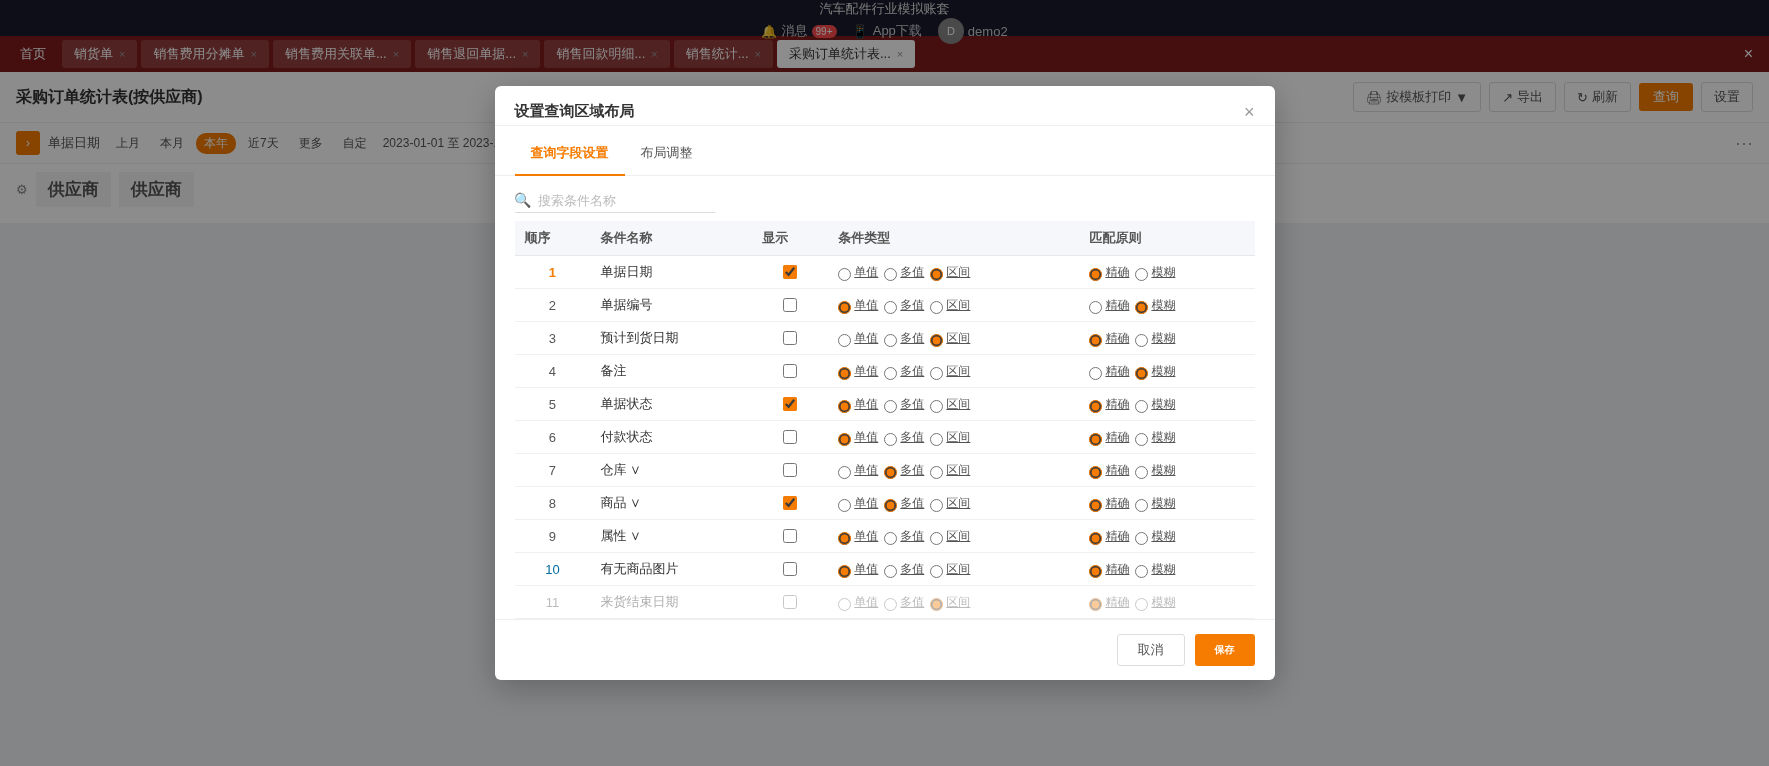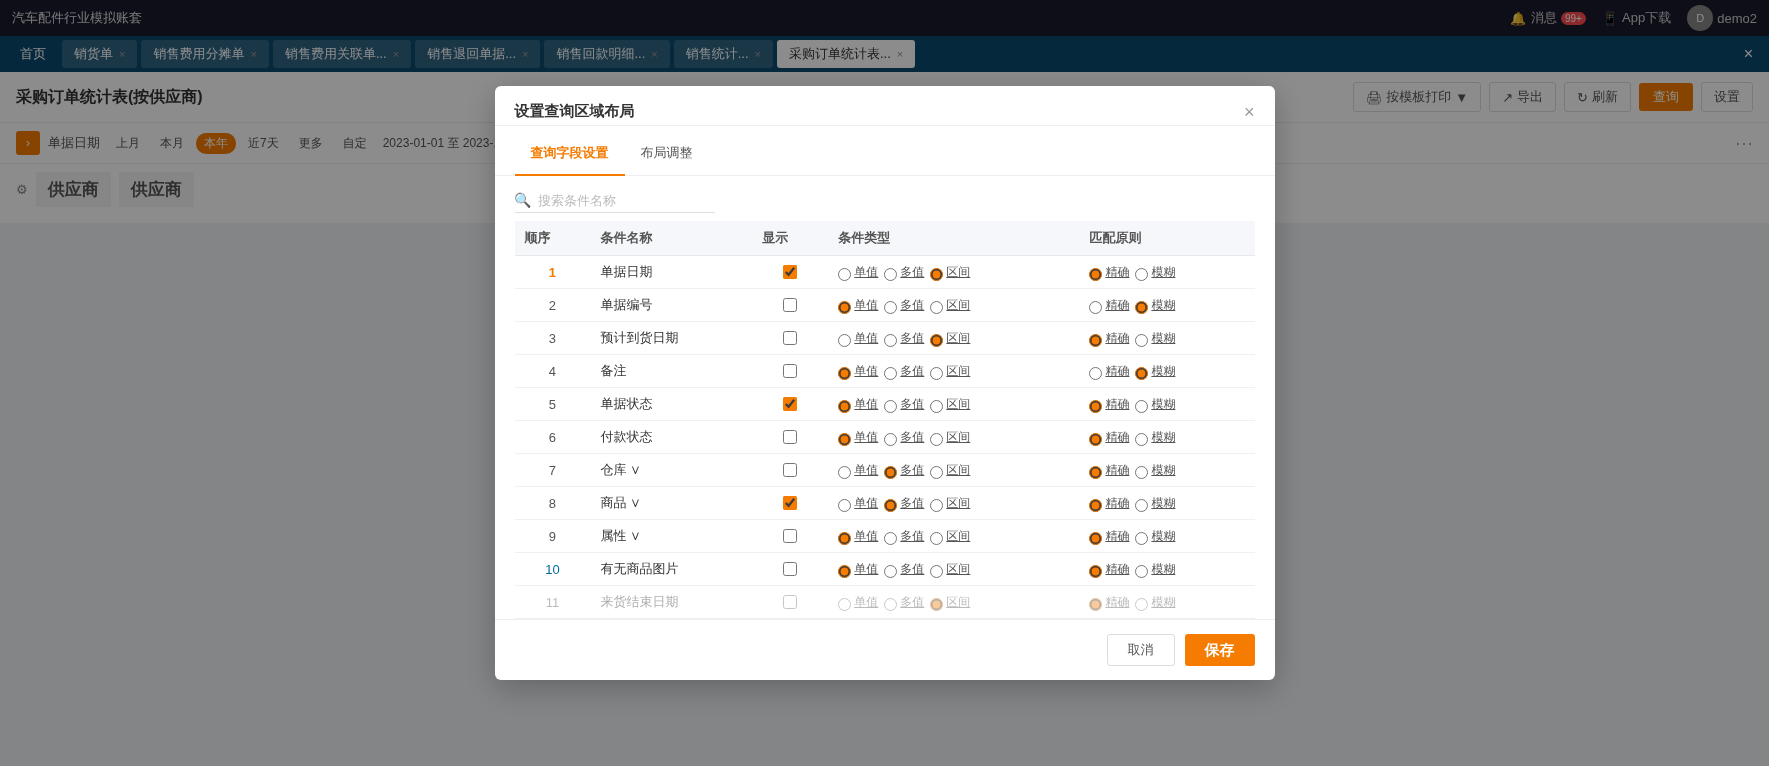"汽车配件行业模拟账套" .top-bar { flex-direction: none -> column }
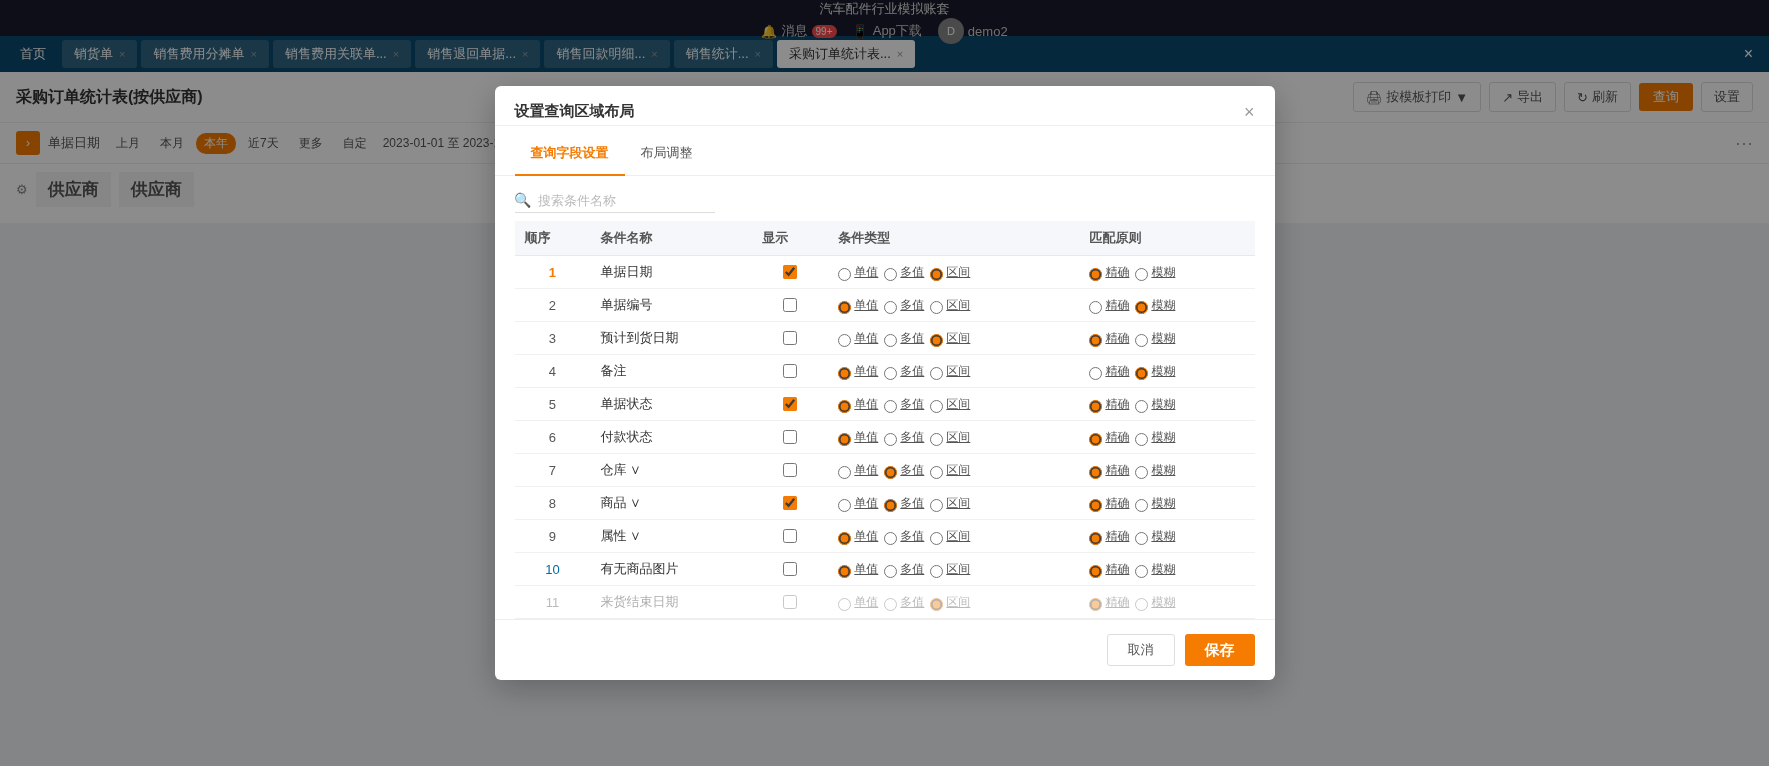"首页" .tab-bar { background: #0c4a6e -> #7f1d1d }
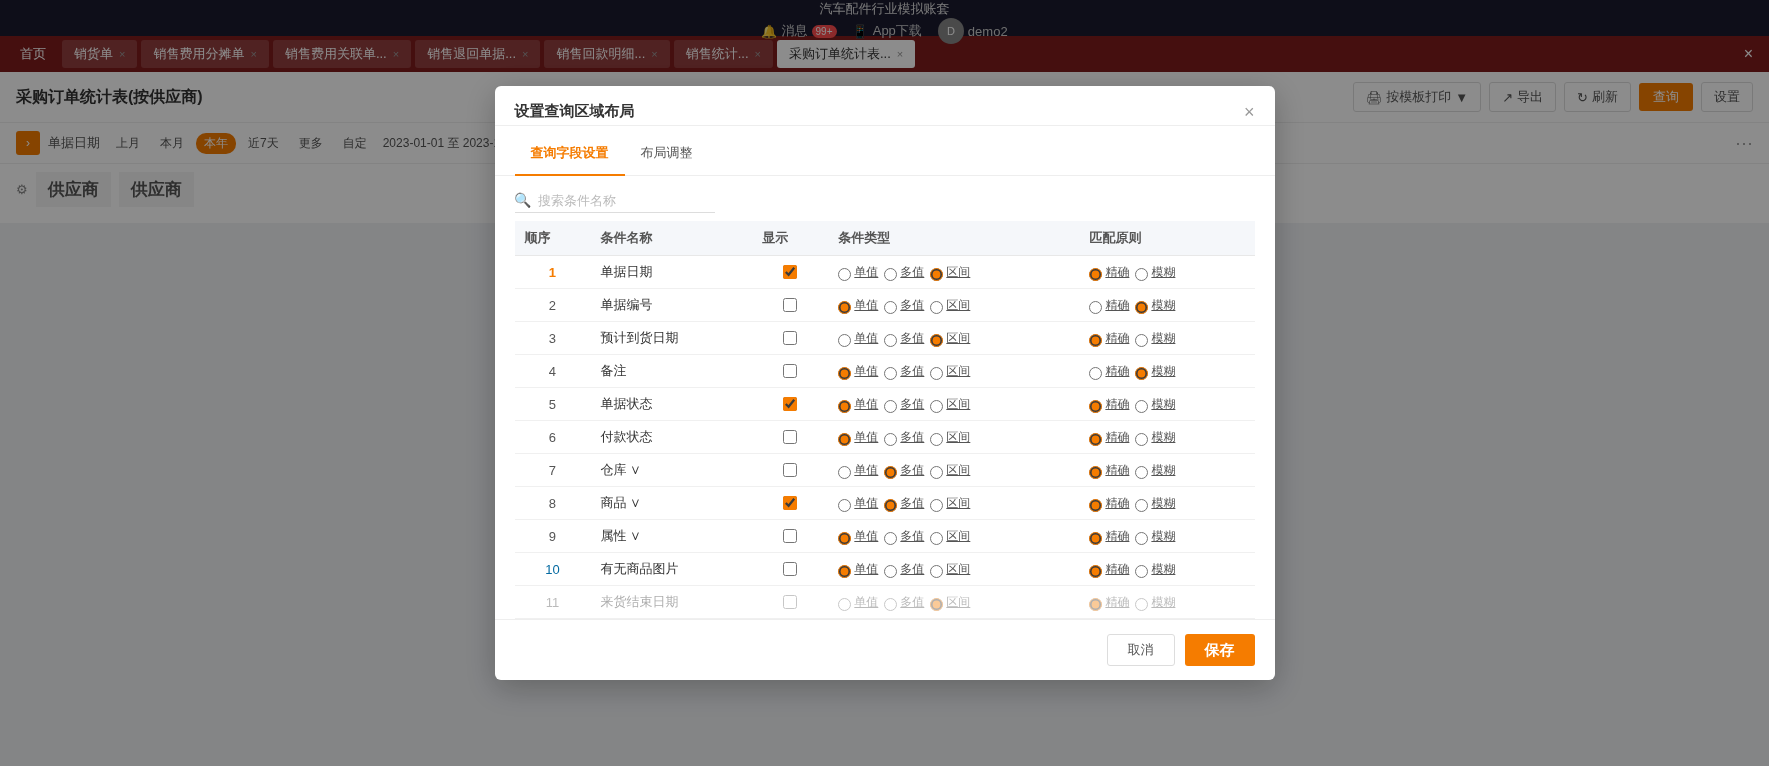"保存" .btn-save { font-size: 15px -> 10px }
